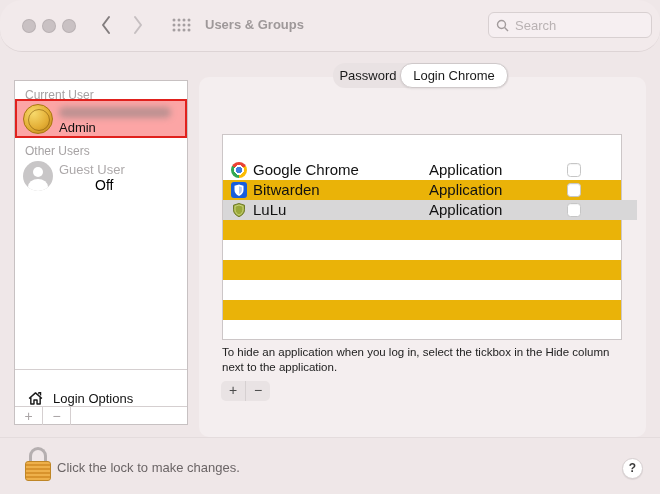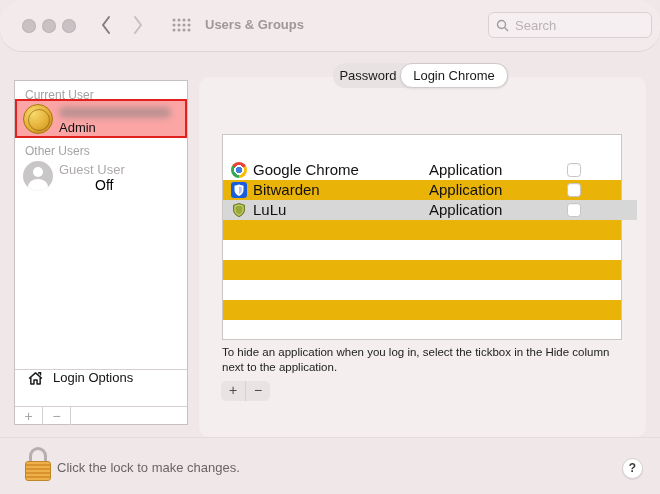"Login Options" #login-options { align-items: flex-start -> flex-end }
